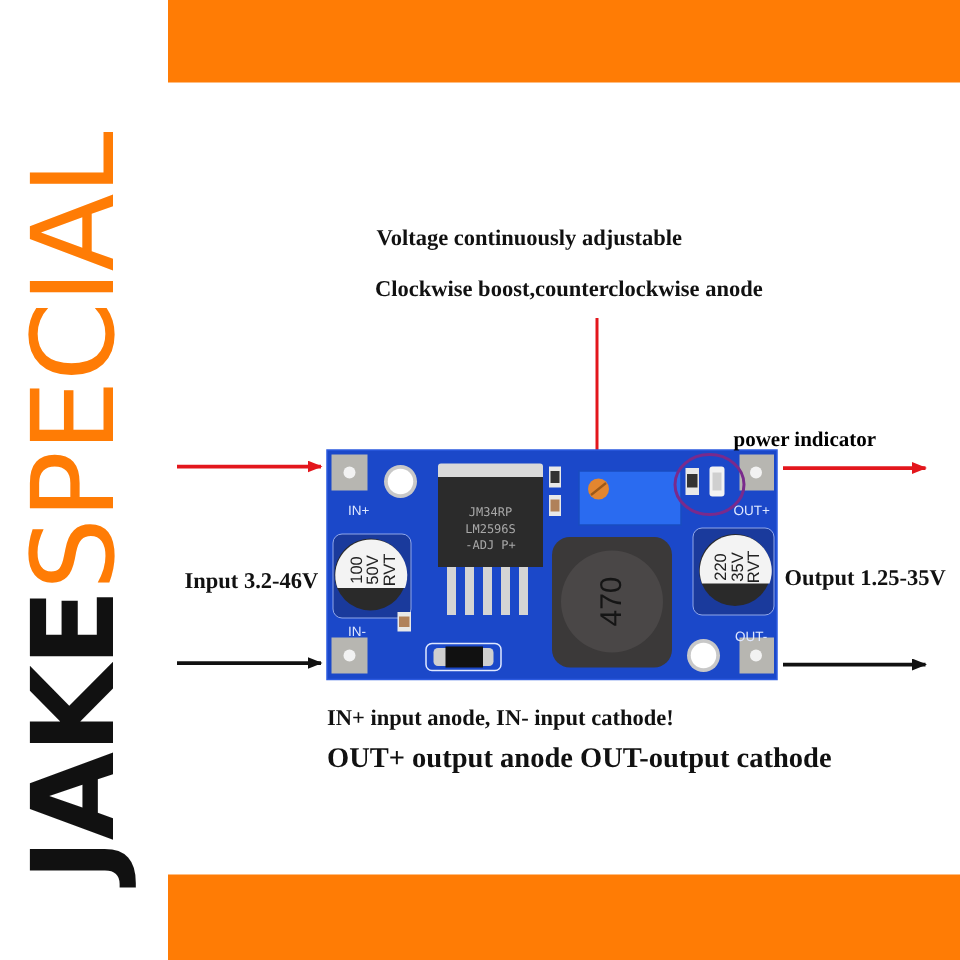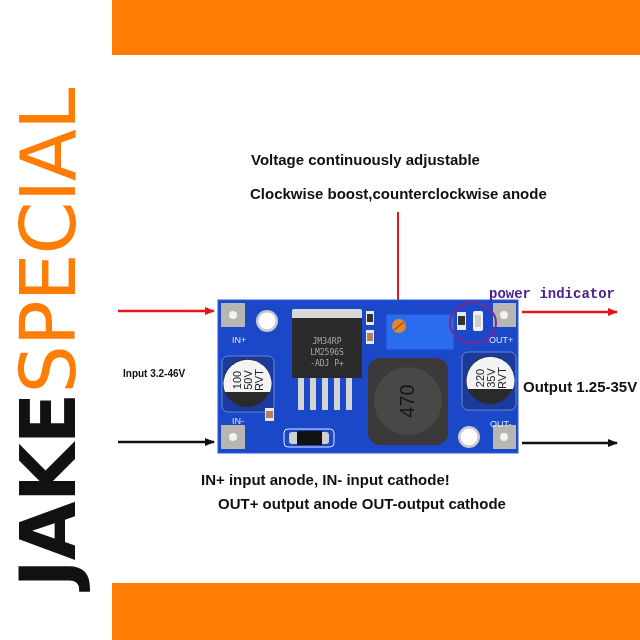"Voltage continuously adjustable" .label { font-family: Liberation Sans, sans-serif -> Liberation Serif, serif }
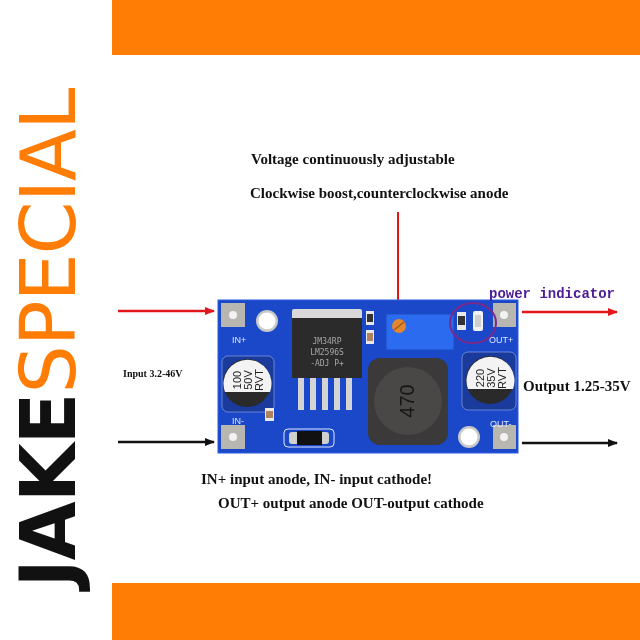"power indicator" .label.power { color: #4c1d95 -> #000000; font-family: Liberation Mono, monospace -> Liberation Serif, serif }
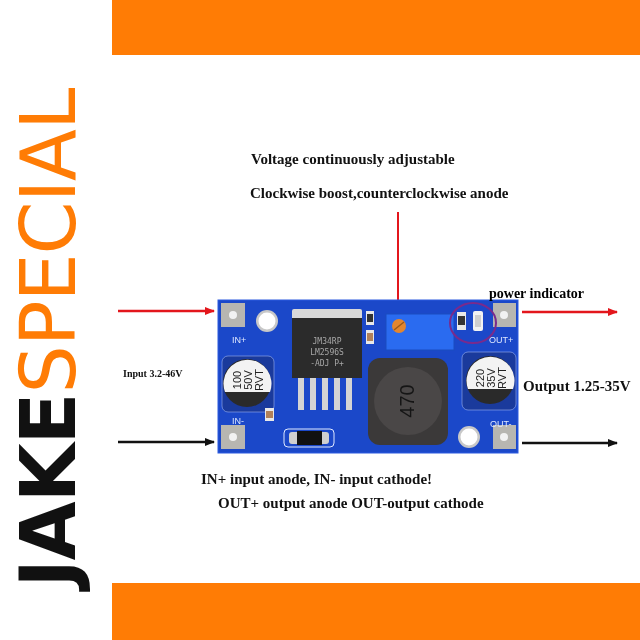"Input 3.2-46V" .label.input { font-size: 10px -> 15px; top: 368px -> 380px }
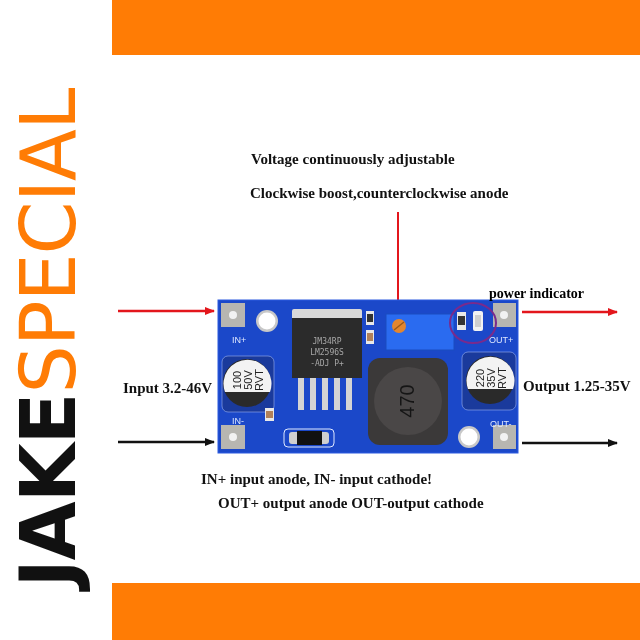"IN+ input anode, IN- input" .label.b1 { left: 201px -> 218px }
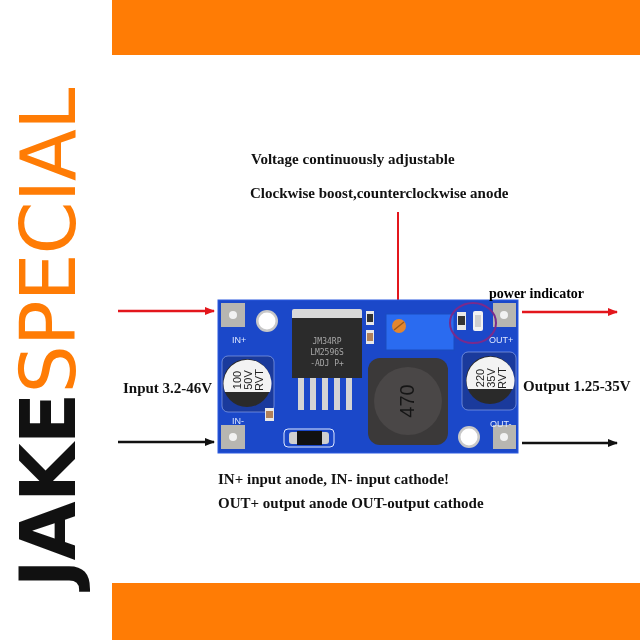"OUT+ output anode OUT-output cathode" .label.b2 { font-size: 15px -> 19px }
